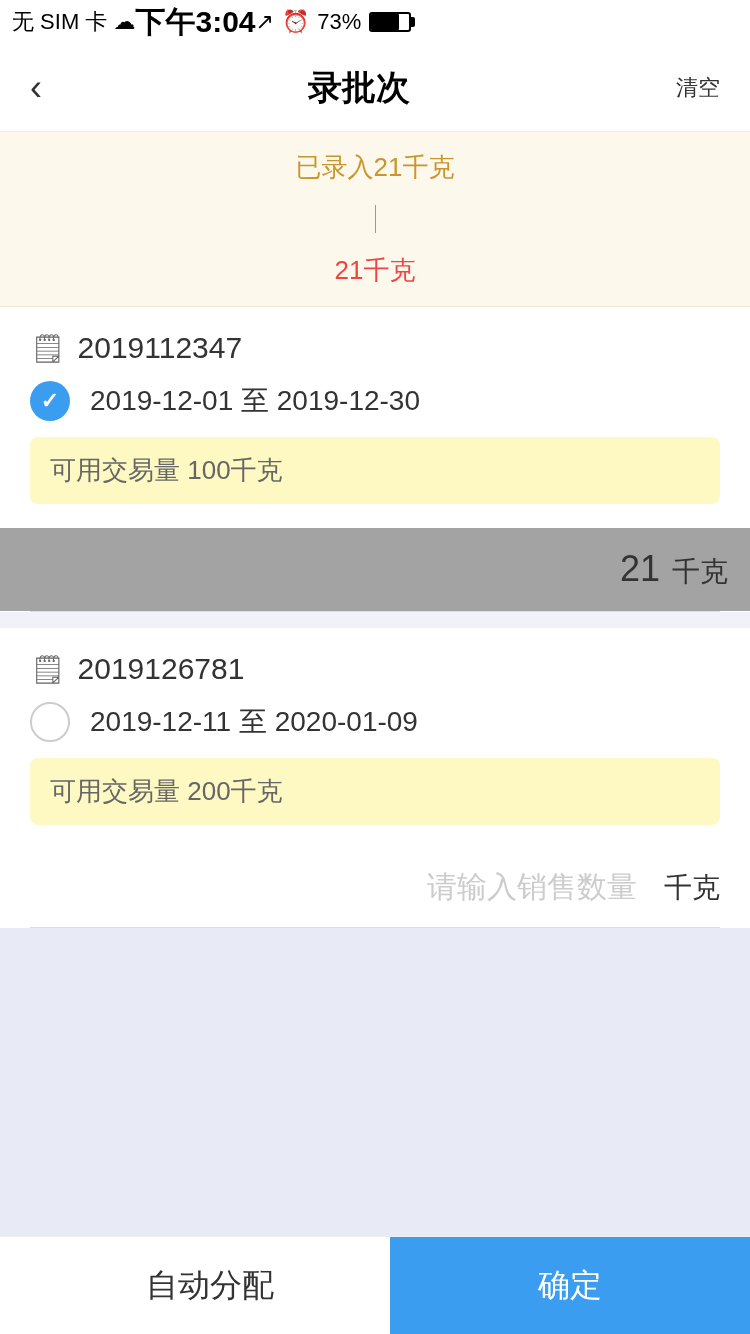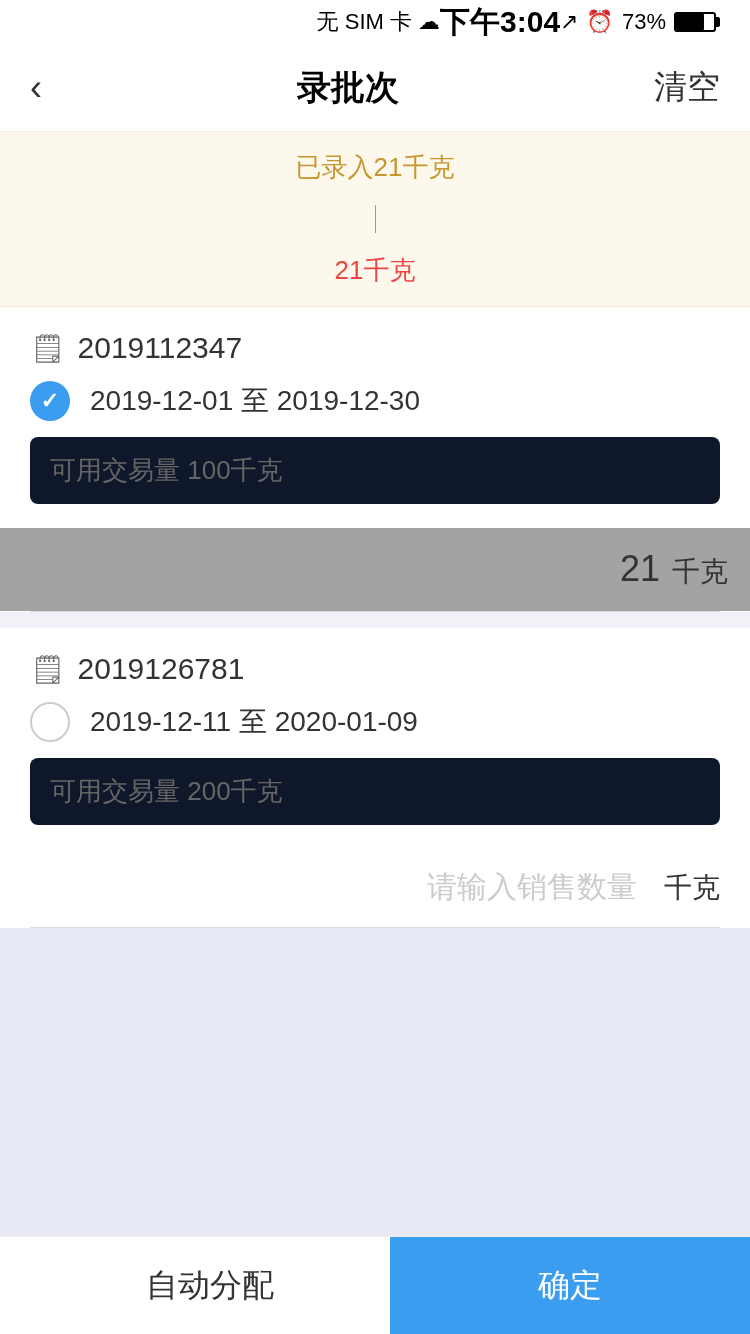"无 SIM 卡 ☁" .status-bar { justify-content: flex-end -> flex-start; padding: 0 34px -> 0 12px }
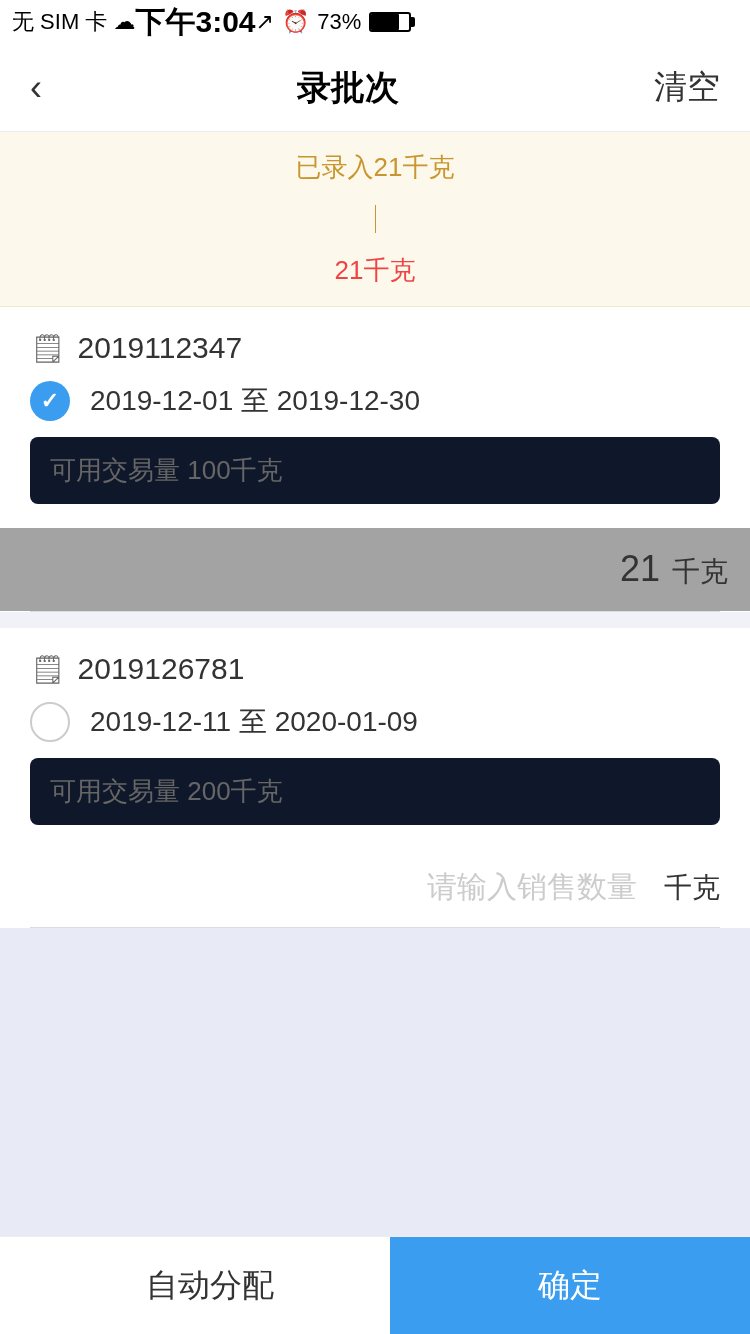"清空" .nav-clear { font-size: 33px -> 22px }
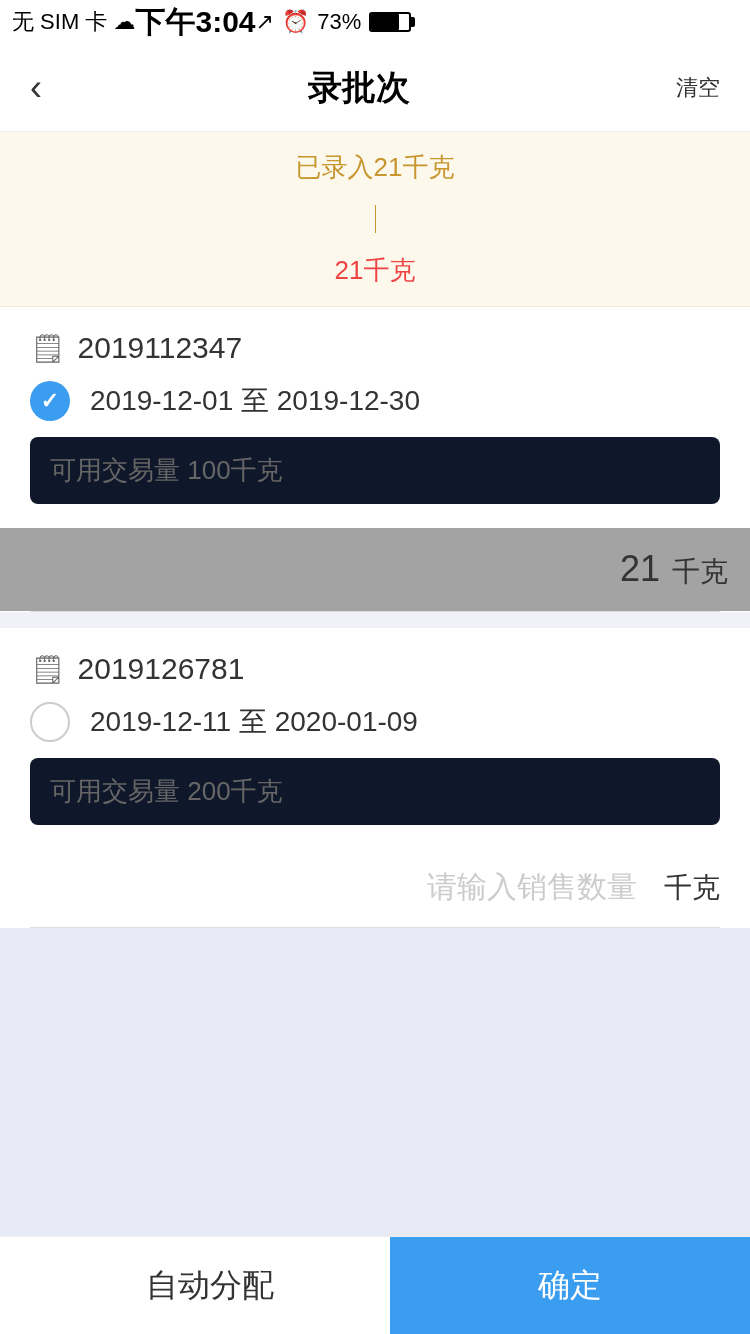"可用交易量 100千克" .batch-avail { background: #0f172a -> #fef9c3 }
